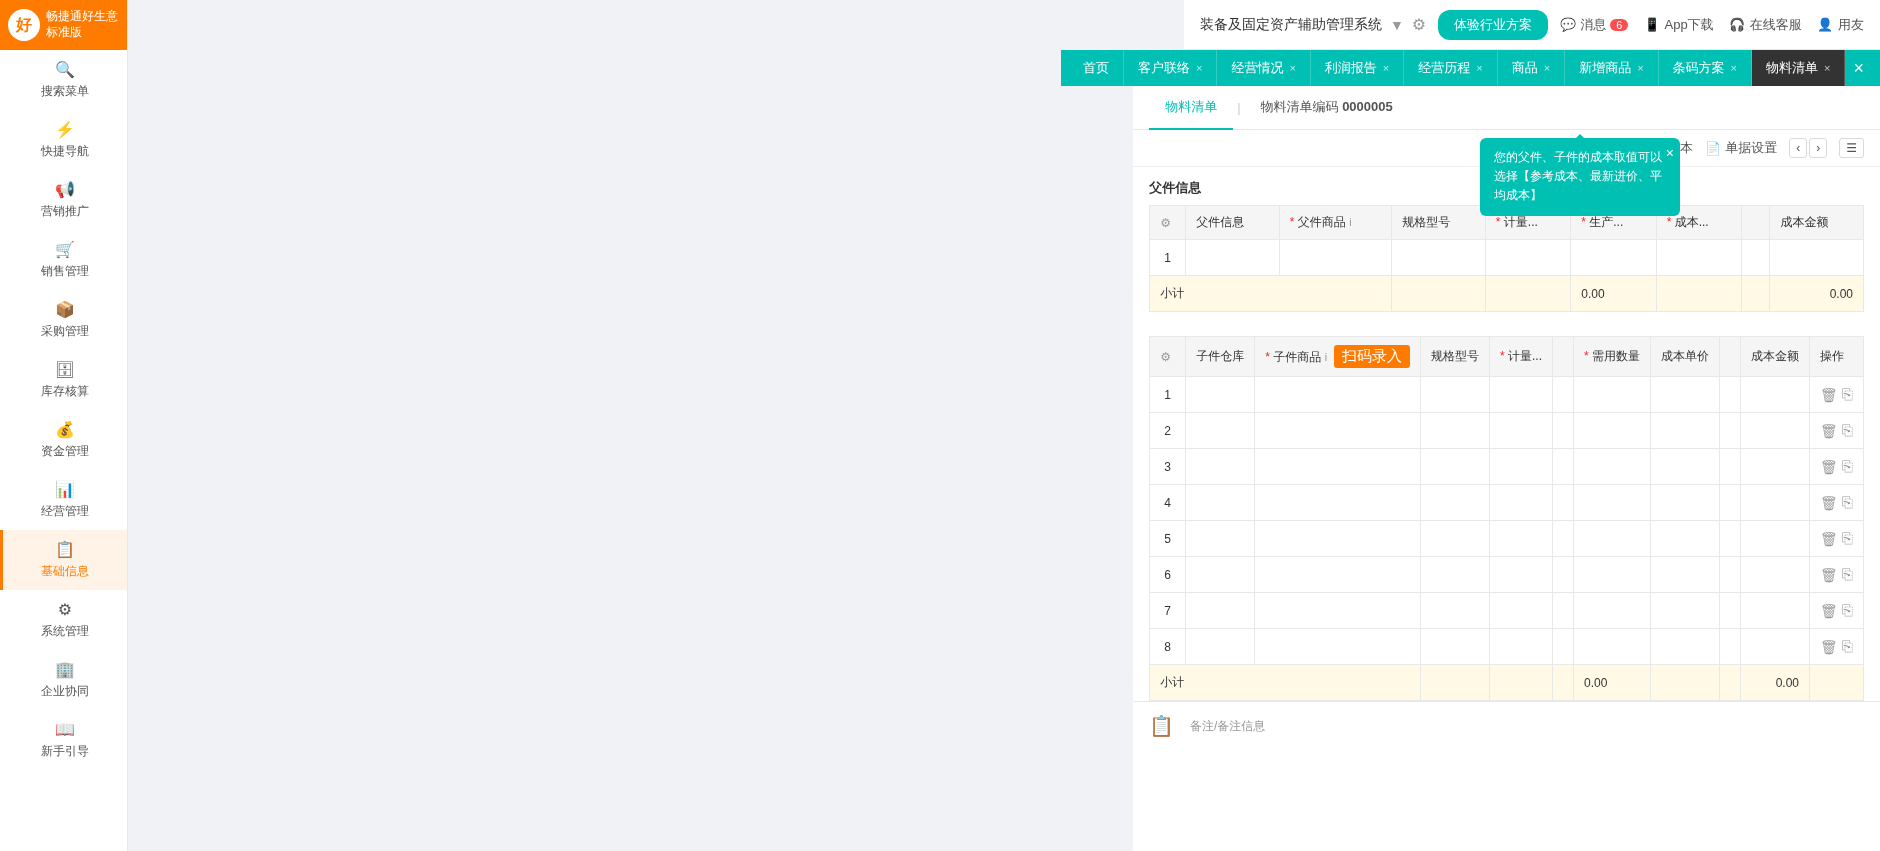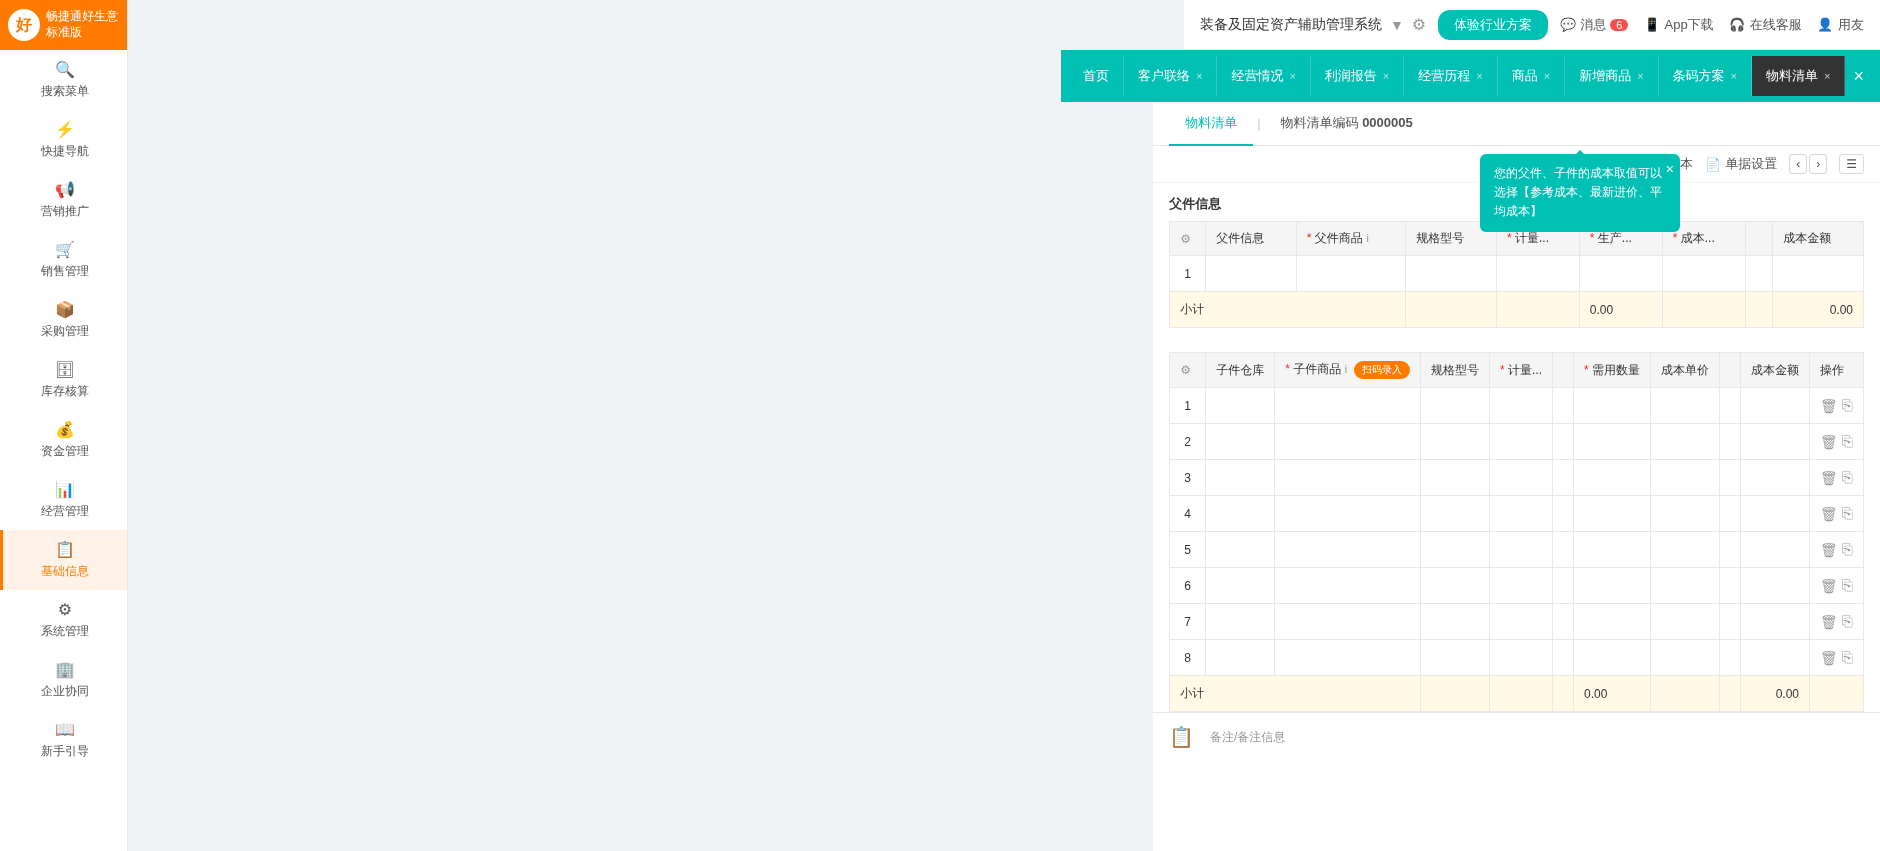"首页" .nav-tabs { height: 52px -> 36px }
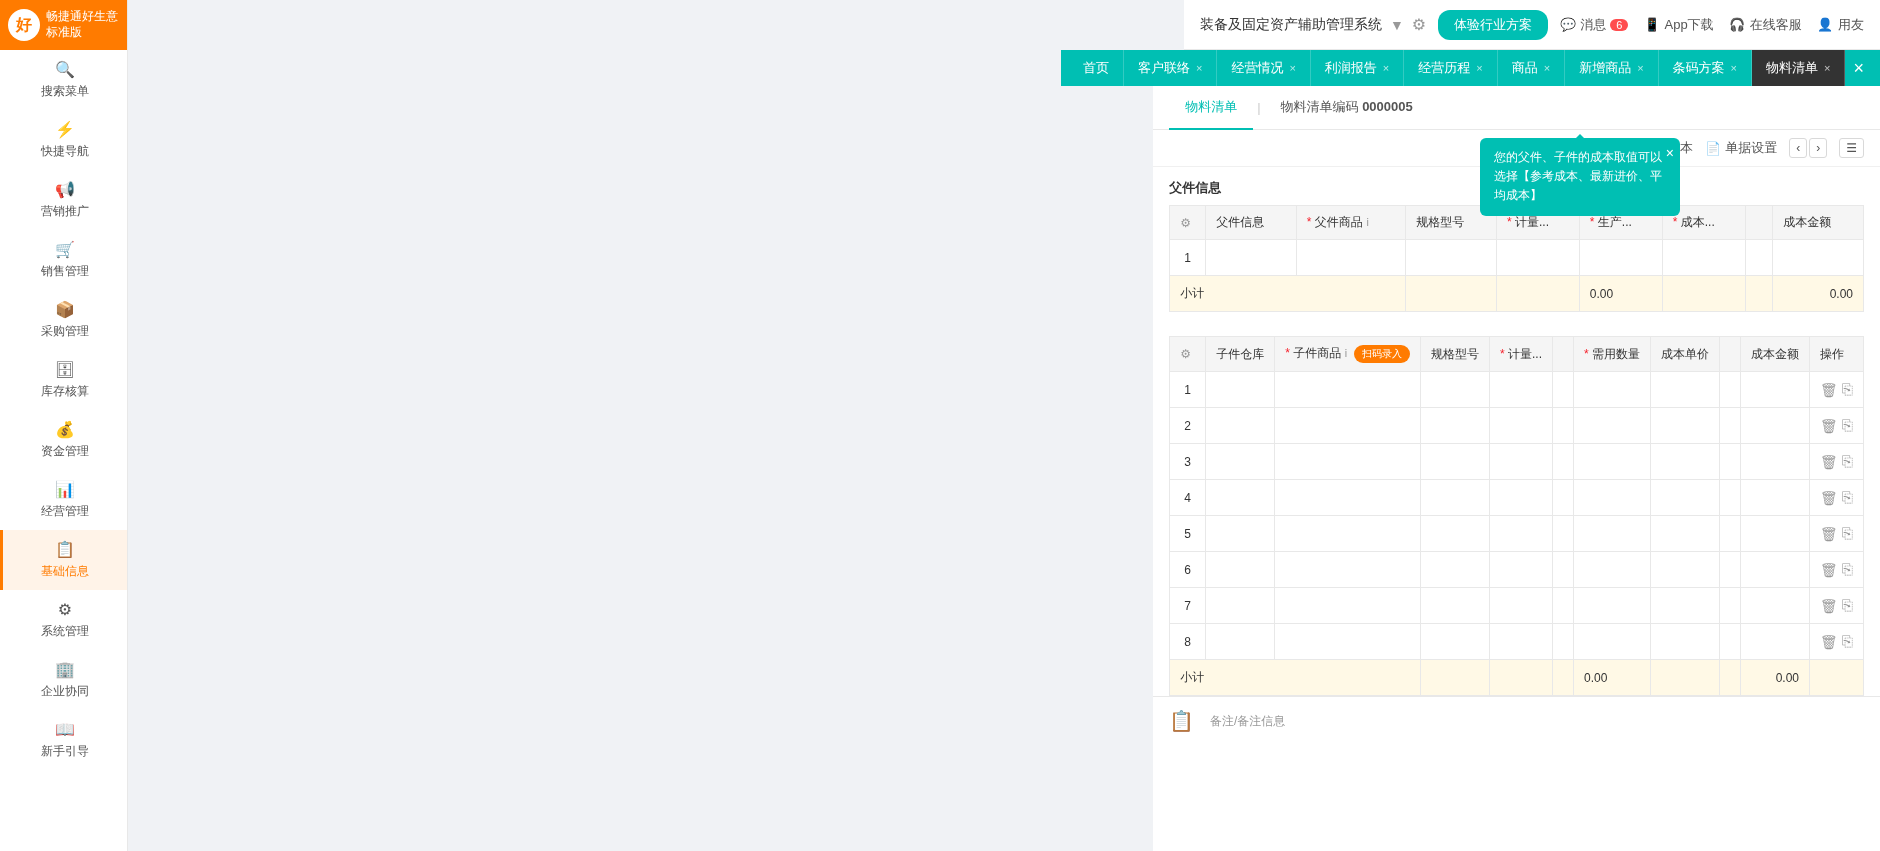"扫码录入" .scan-btn { border-radius: 9px -> 3px; font-size: 10px -> 15px }
